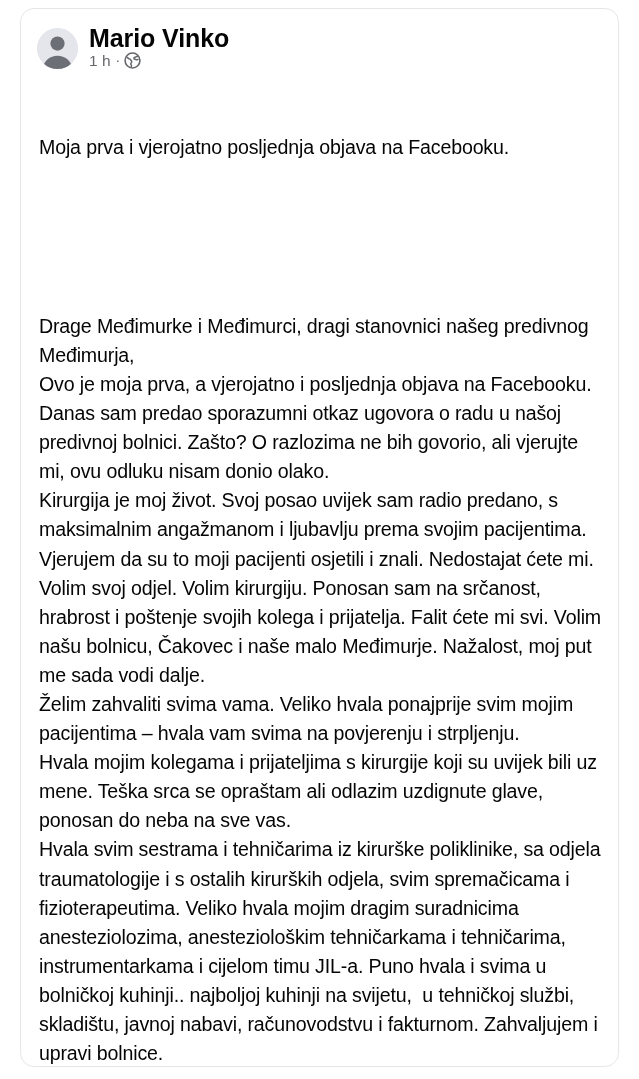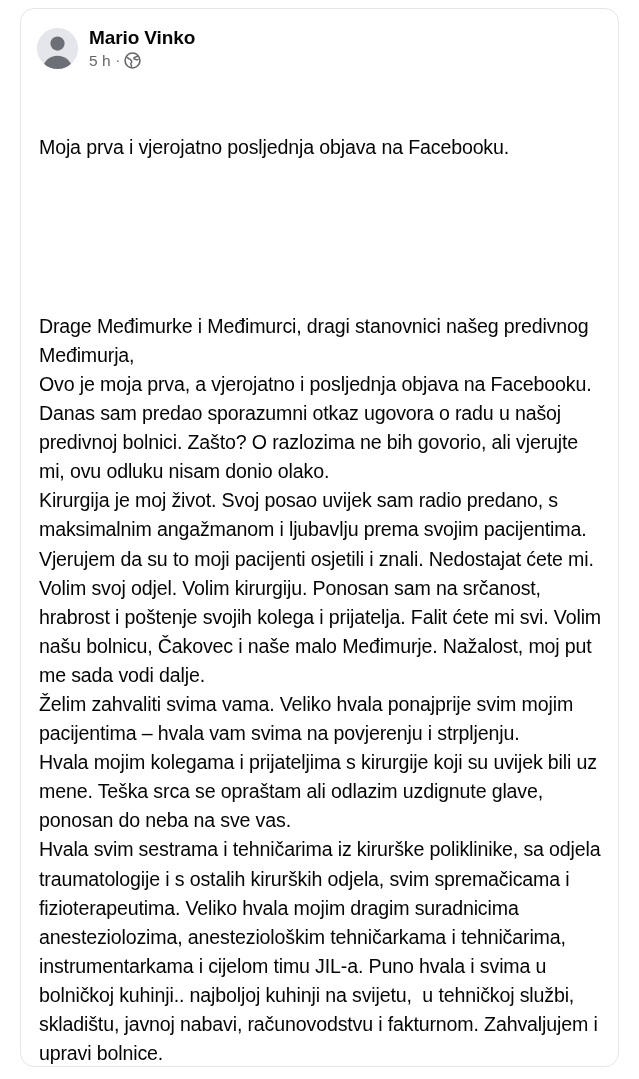"Mario Vinko" .author-name { font-size: 19px -> 25px }
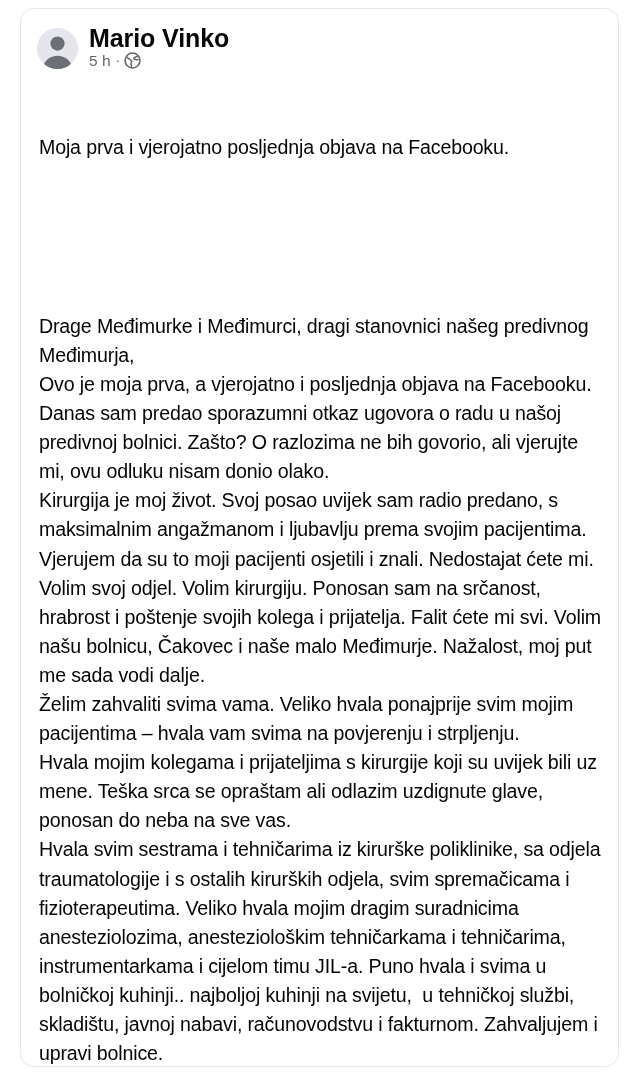"5 h" span.timestamp { text: 5 -> 1 }
